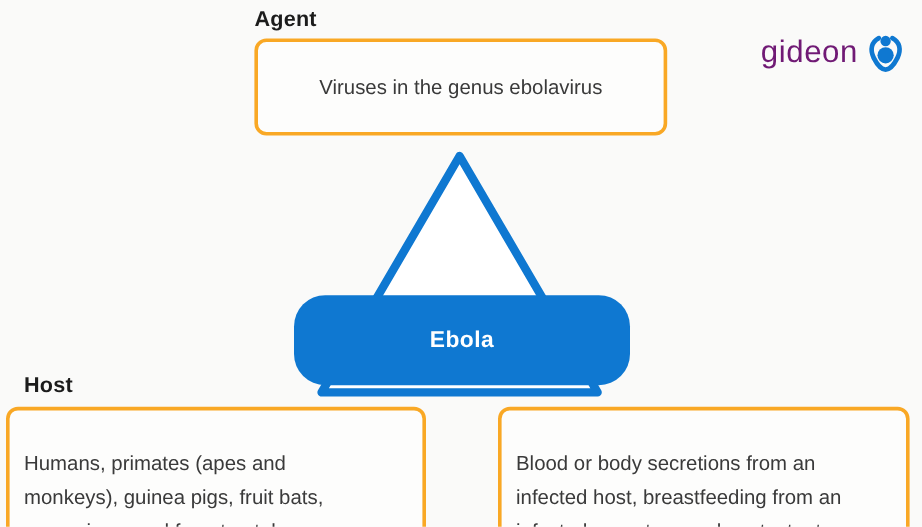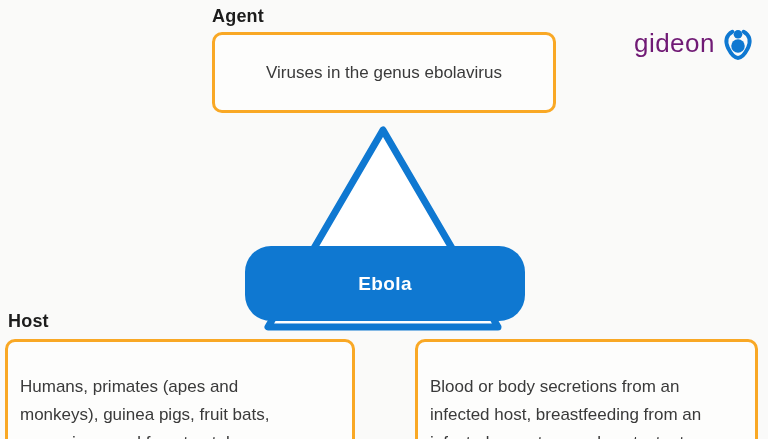"Host" .host-label { left: 8px -> 20px }
